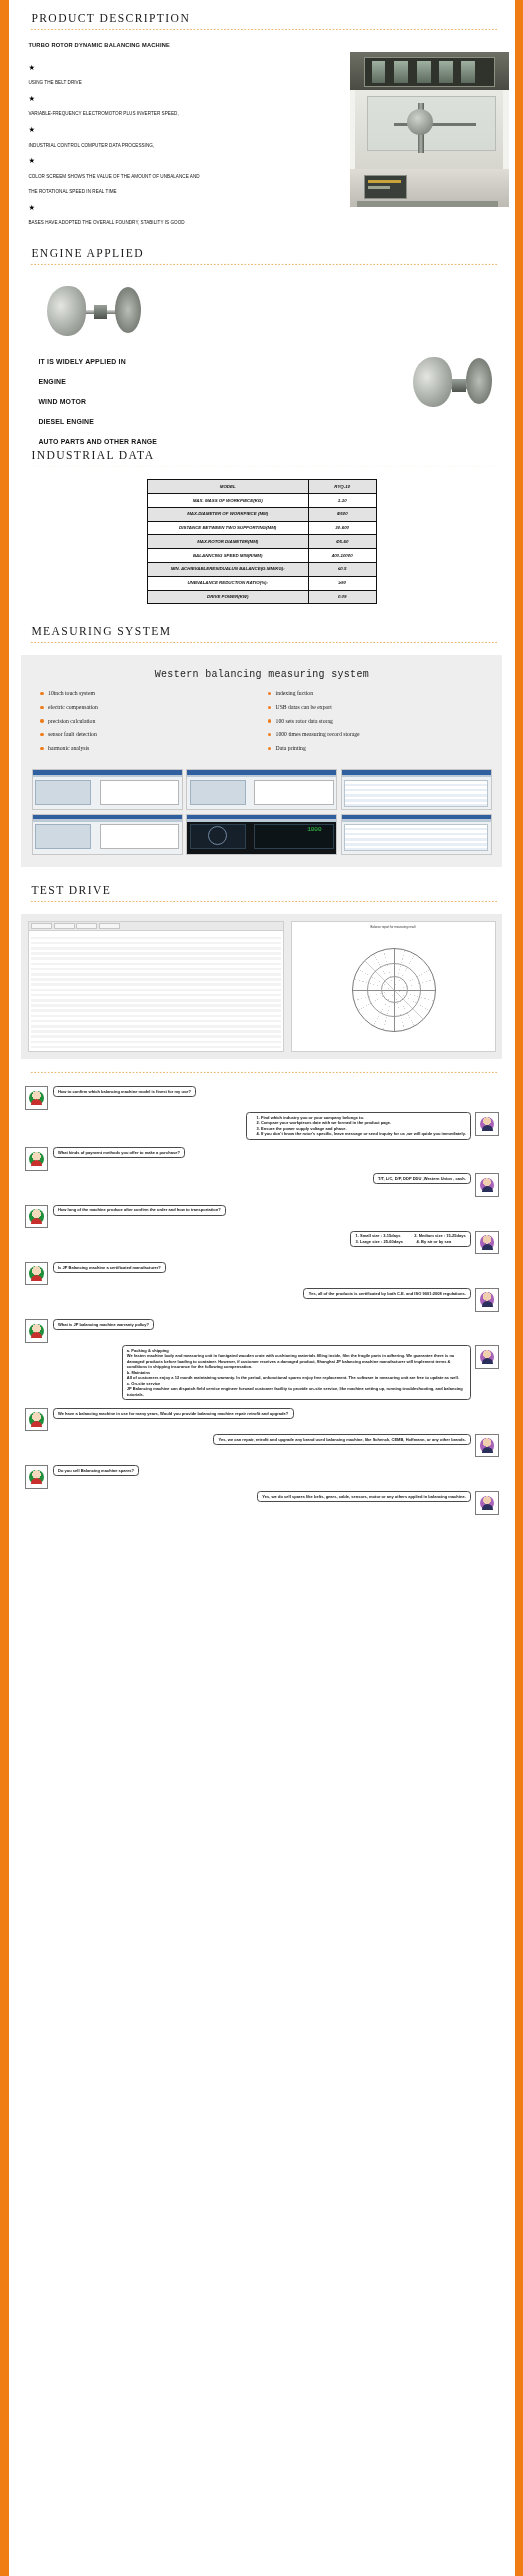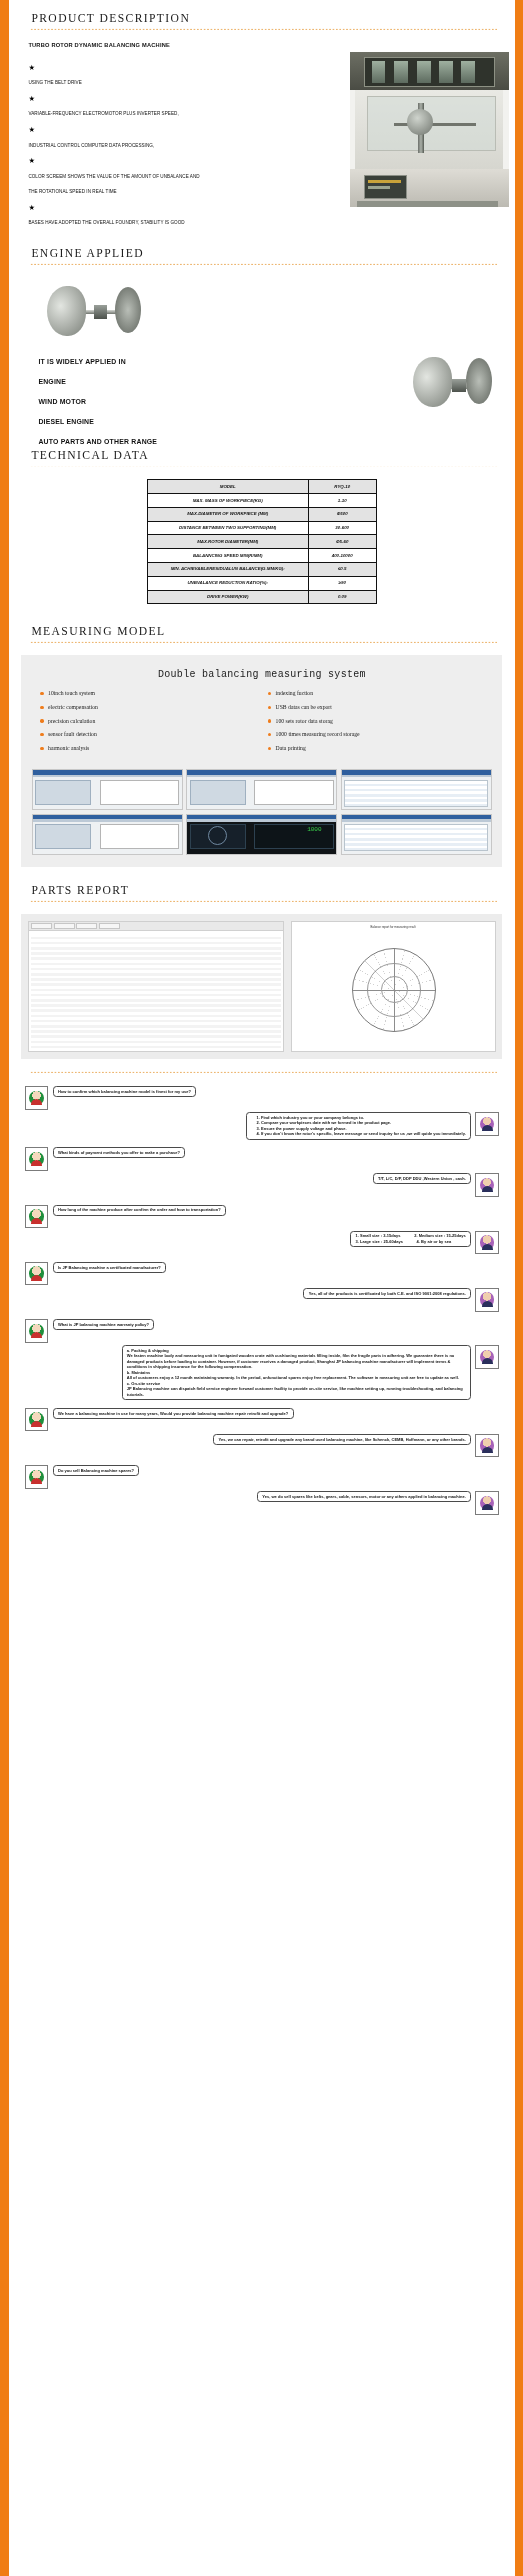"TECHNICAL DATA" div.sec-title { text: TECHNICAL -> INDUSTRIAL }
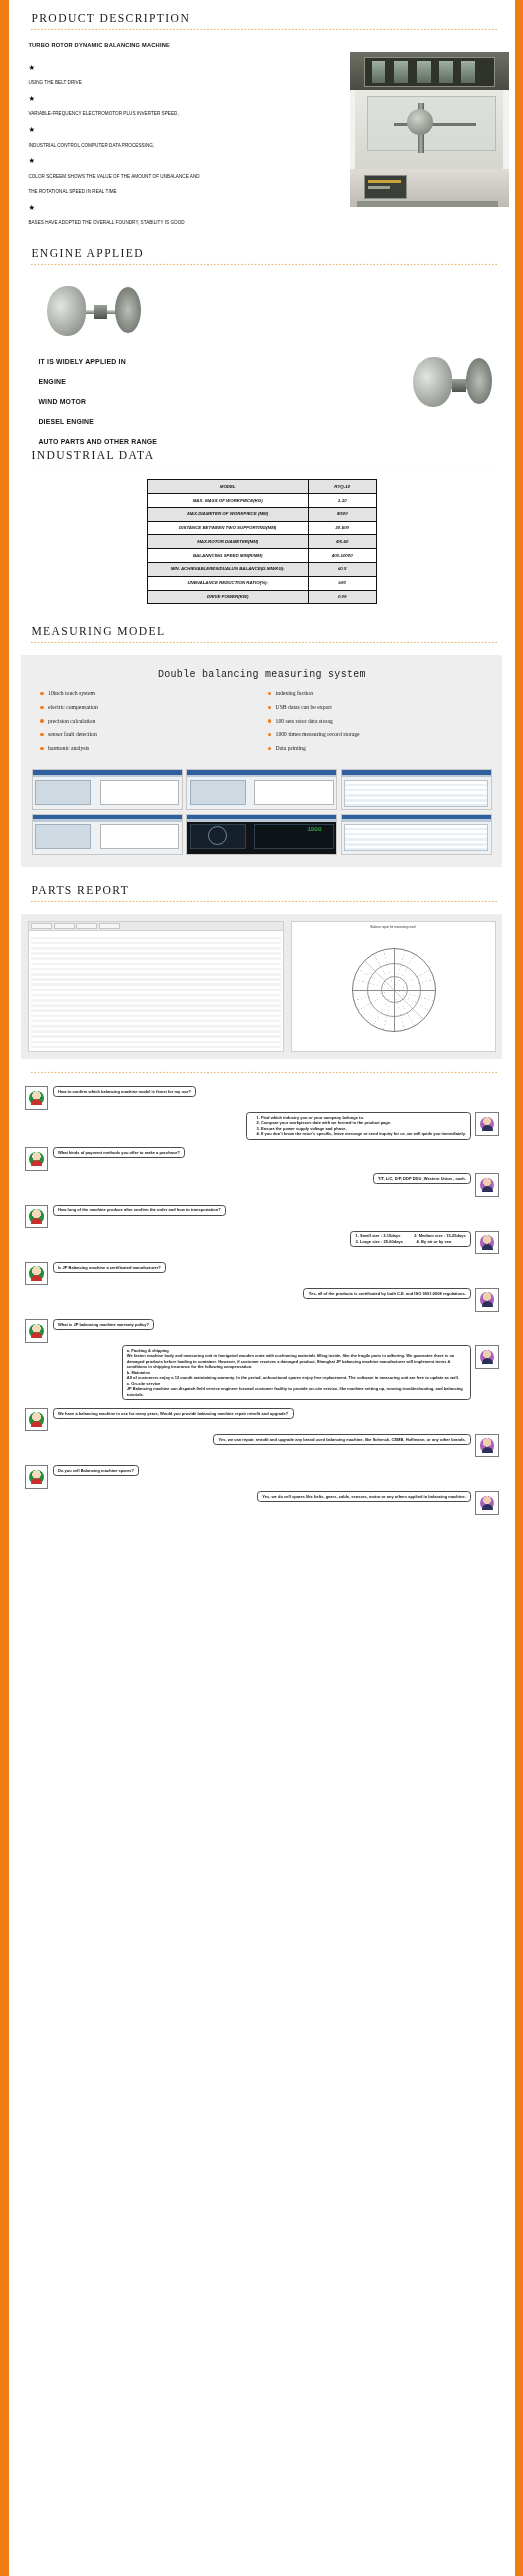"MEASURING MODEL" div.sec-title { text: MODEL -> SYSTEM }
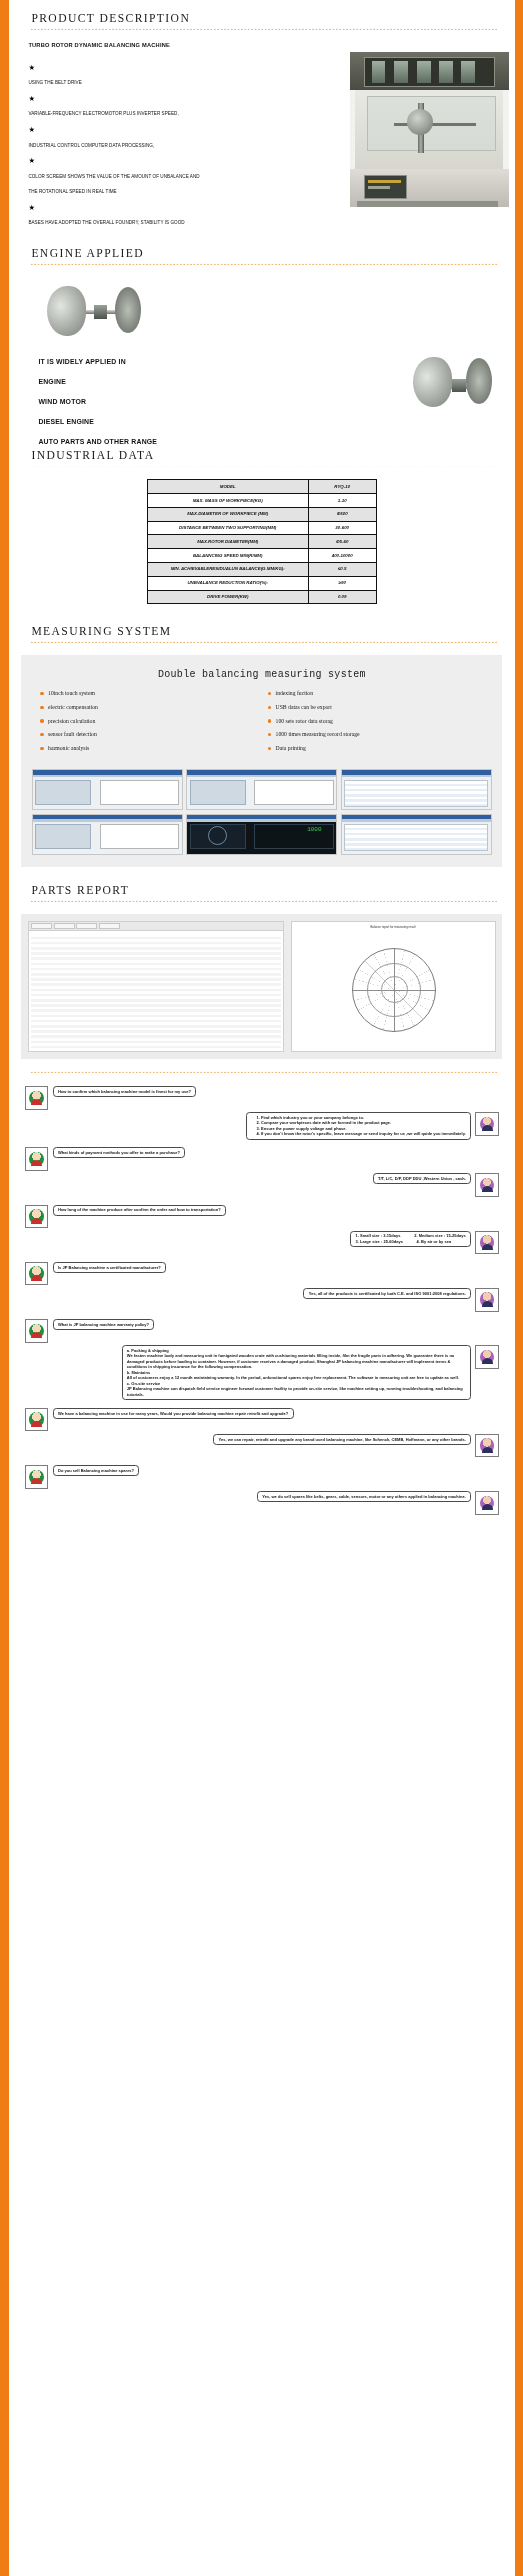"Double balancing measuring system" div.ms-title { text: Double -> Western }
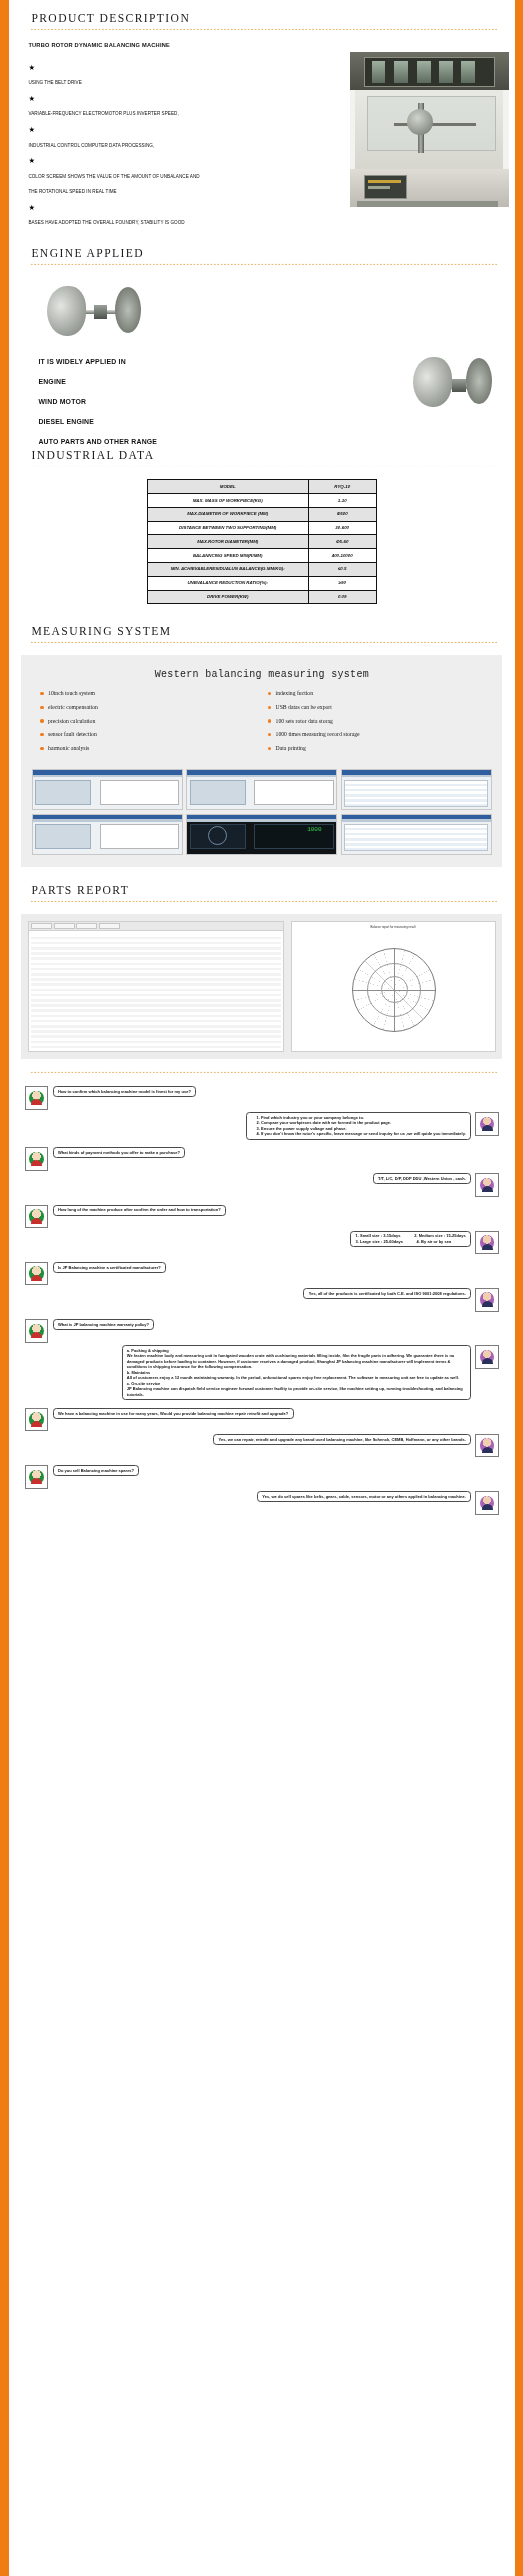"PARTS REPORT" div.sec-title { text: PARTS  REPORT -> TEST  DRIVE }
